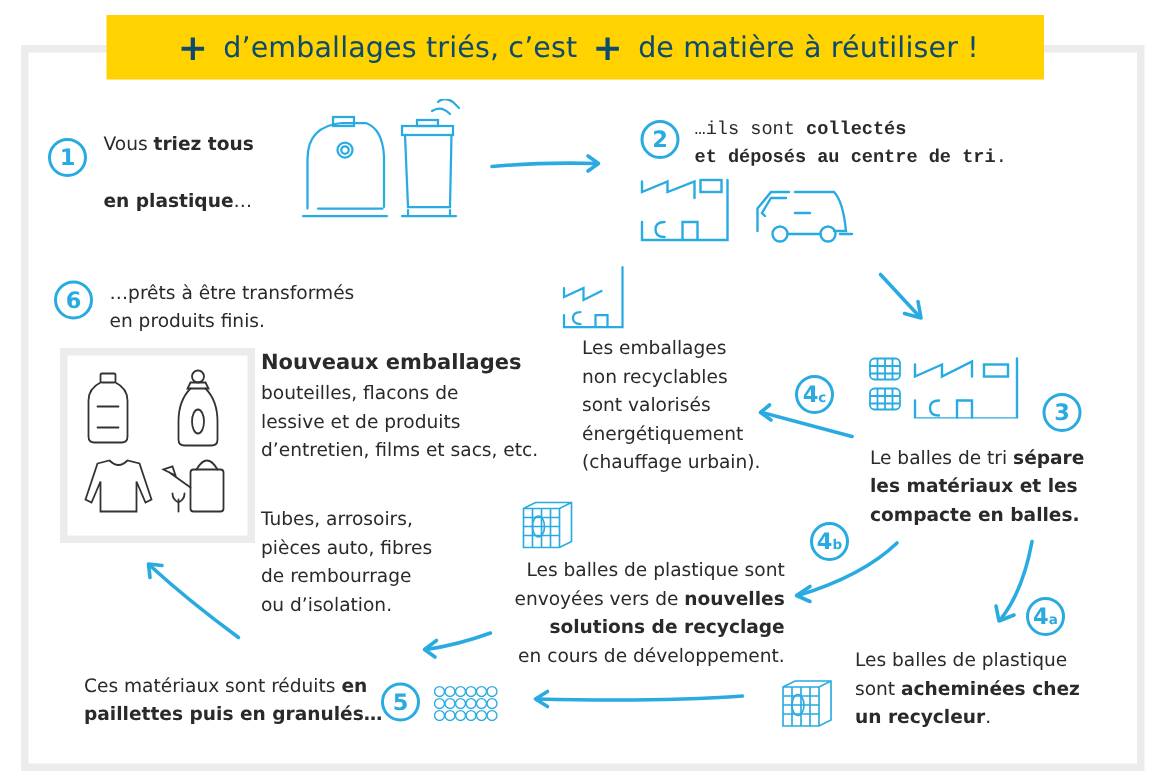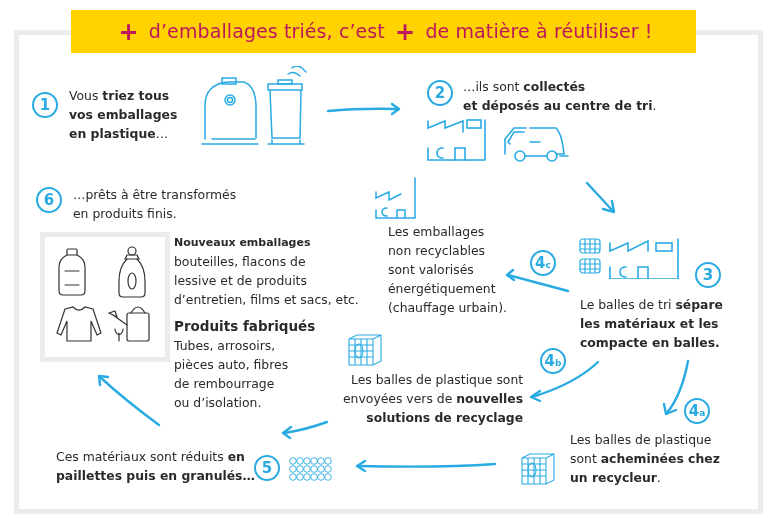"+ d’emballages triés, c’est +" .banner-text { color: #be185d -> #0c4a6e }
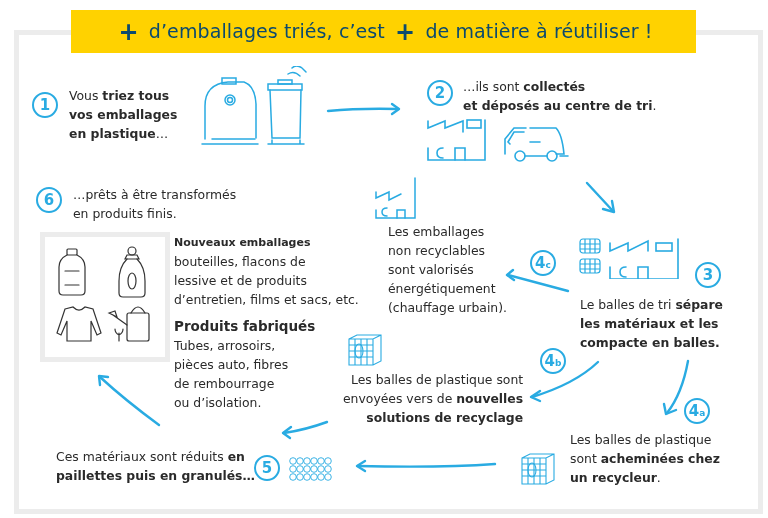"…ils sont collectés" div.txt { font-family: none -> Liberation Mono, monospace }
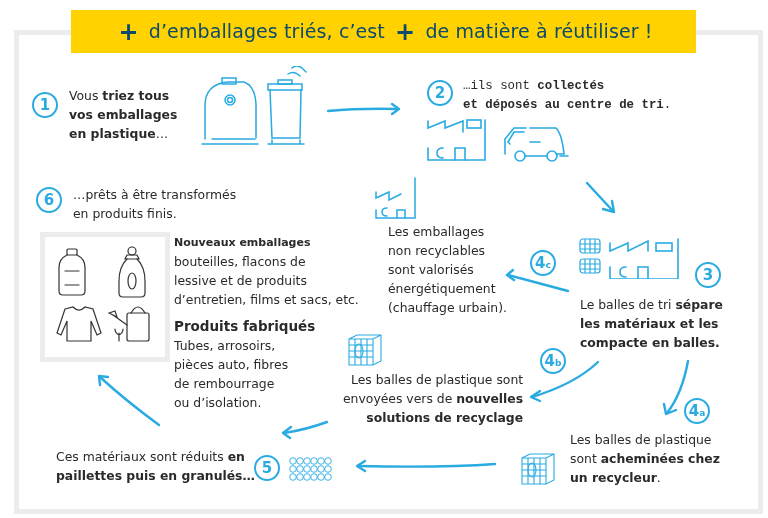"vos emballages" b { html: <b>vos emballages</b> -> none }
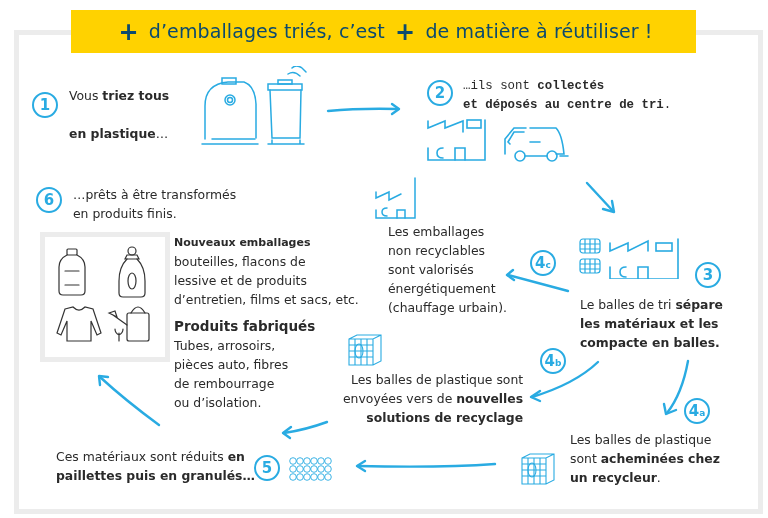"Nouveaux emballages" b { font-size: 11px -> 14px }
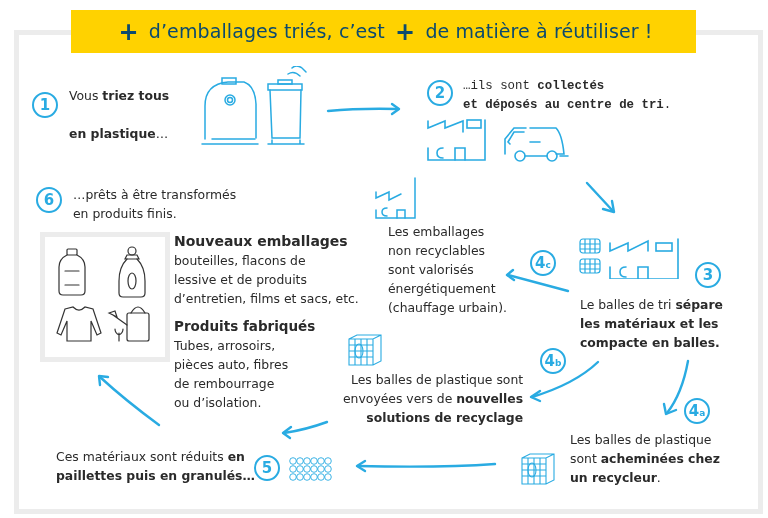"Produits fabriqués" b { html: <b>Produits fabriqués</b> -> none }
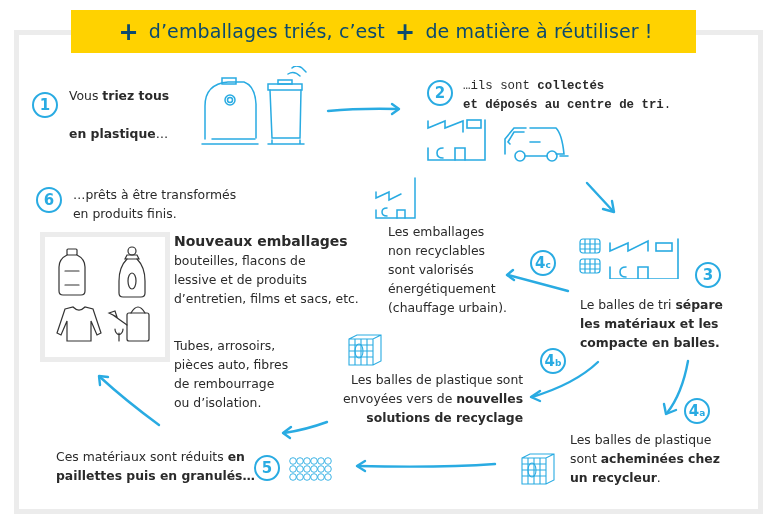"en cours de développement." span { html: none -> <span>en cours de développement.</span> }
